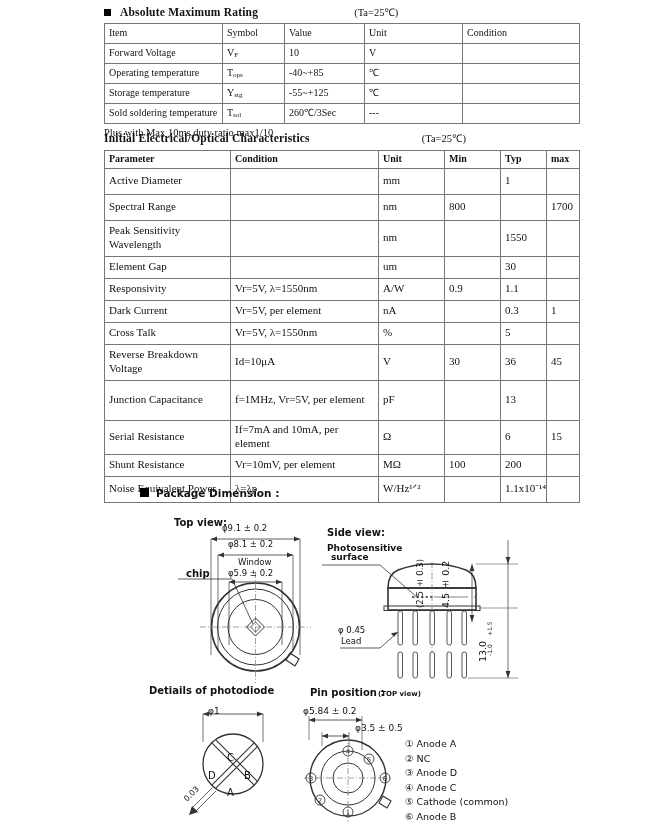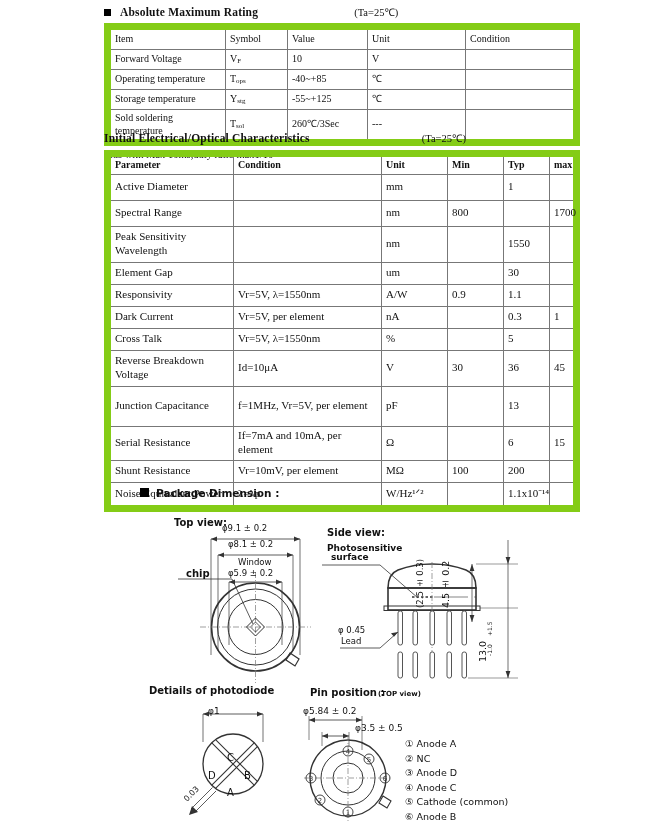"Item" .dtable { border: 7px solid #84cc16 -> 1px solid #84cc16 }
